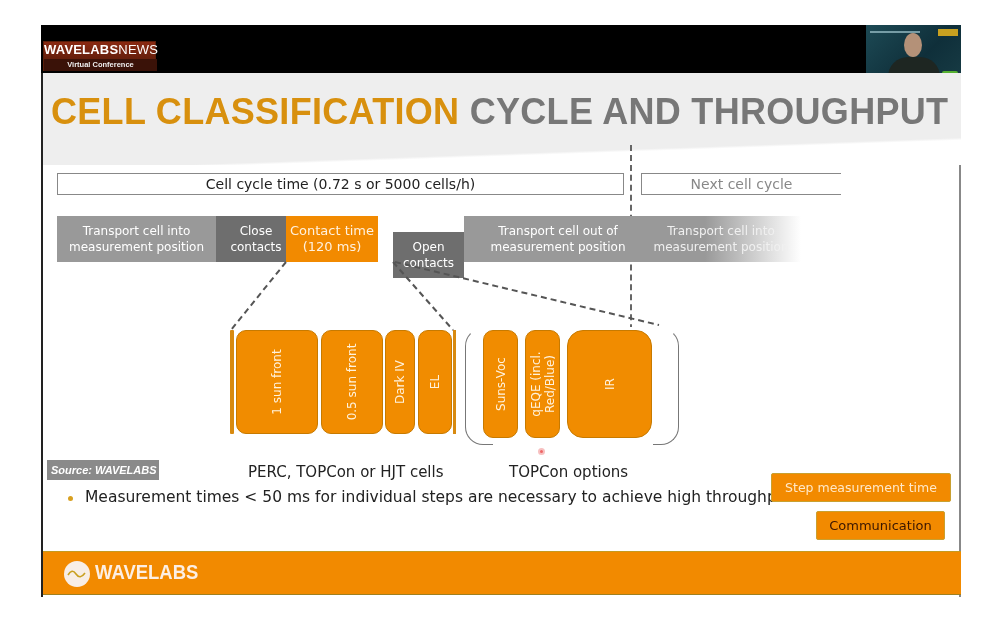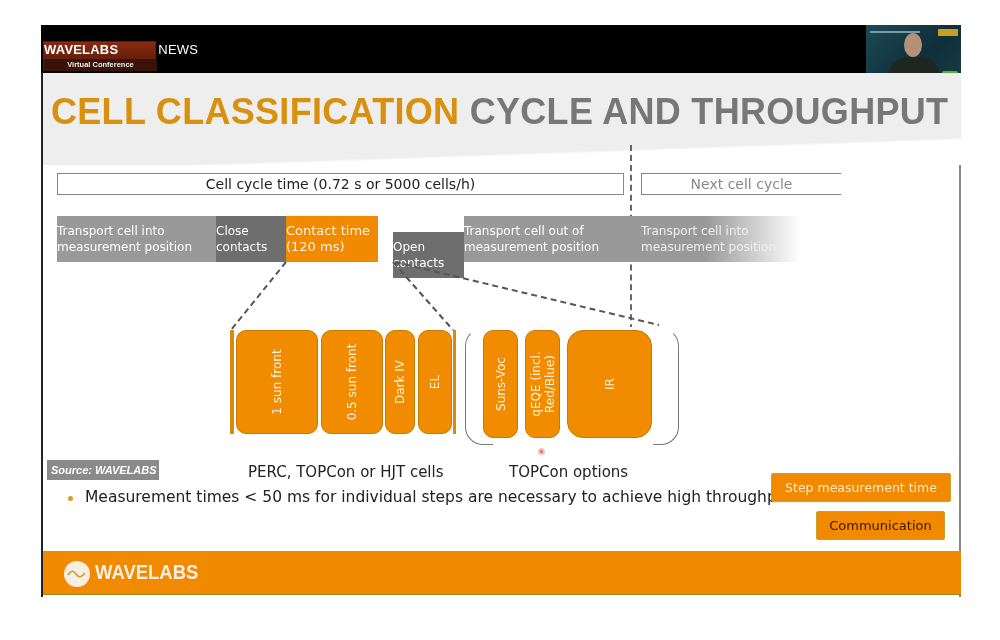"NEWS" #logo-main .thin { margin-left: 40px -> none }
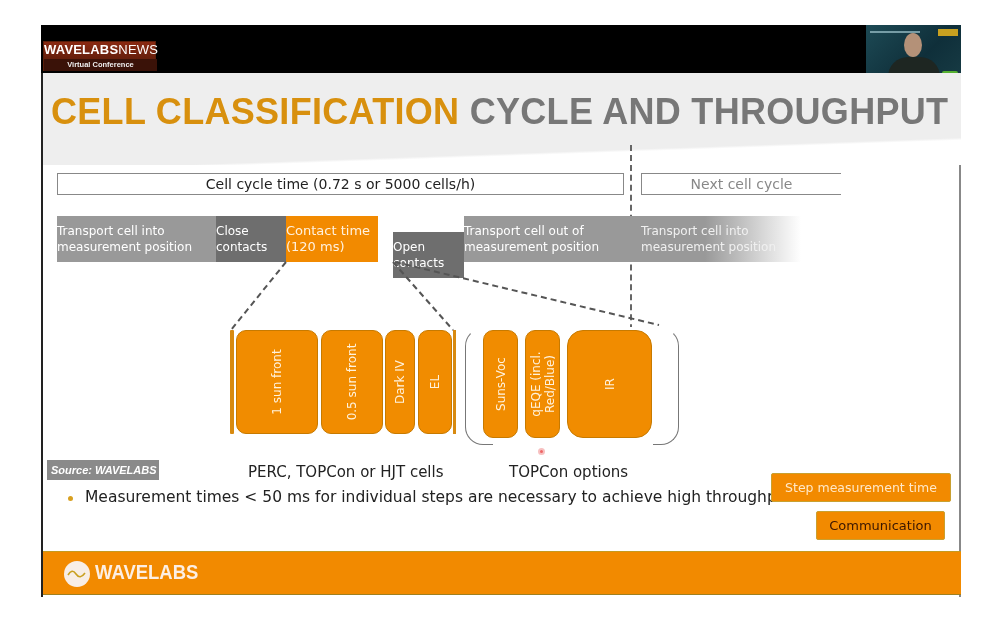"Transport cell into measurement position" .step { text-align: none -> center }
